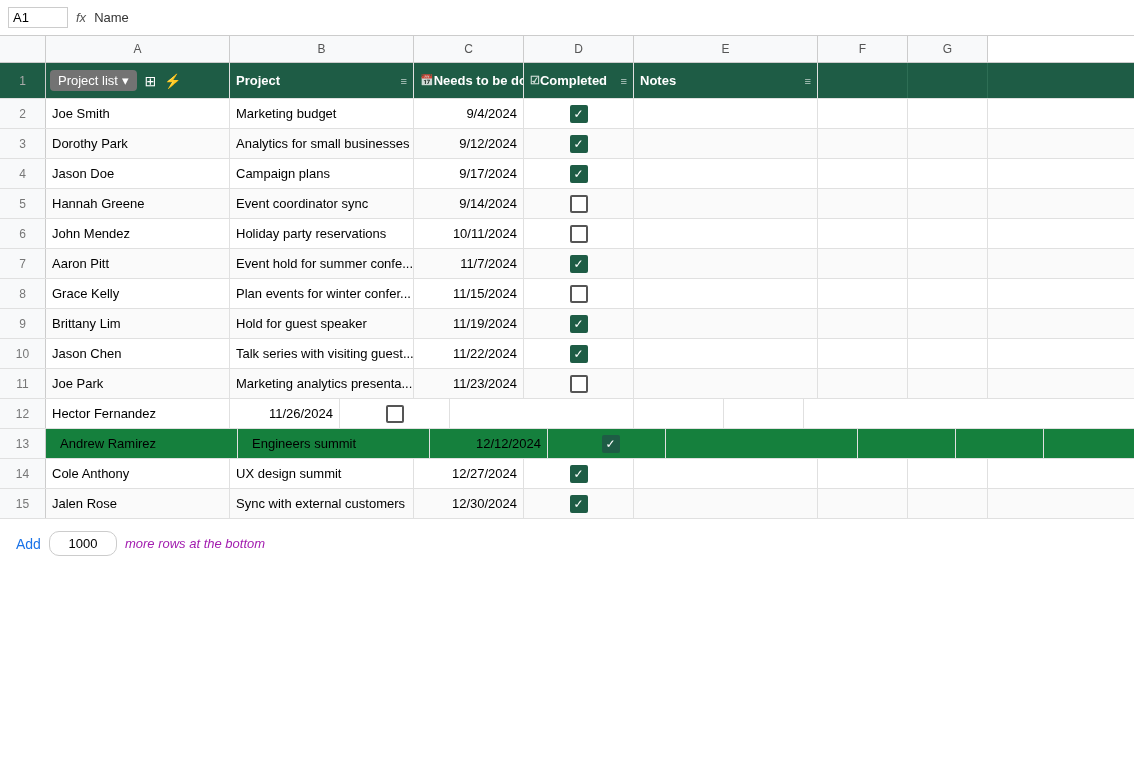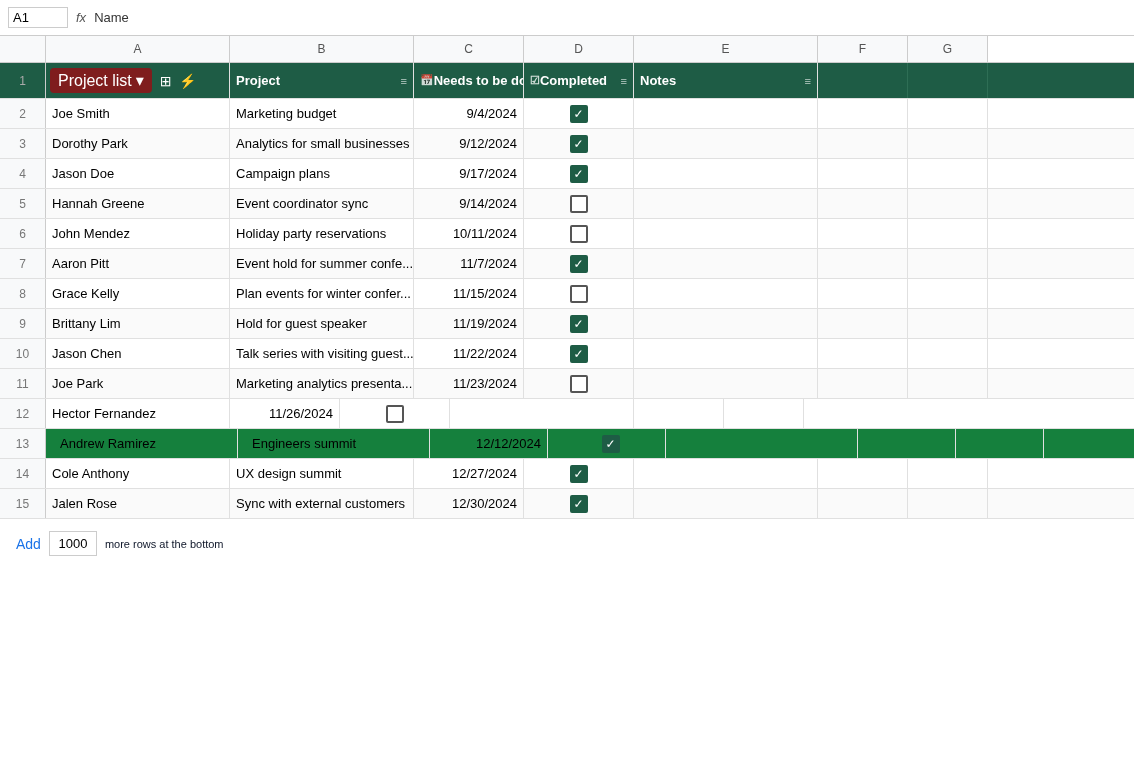"Project list" .project-list-btn { background: #7f1d1d -> #737373; font-size: 16px -> 13px }
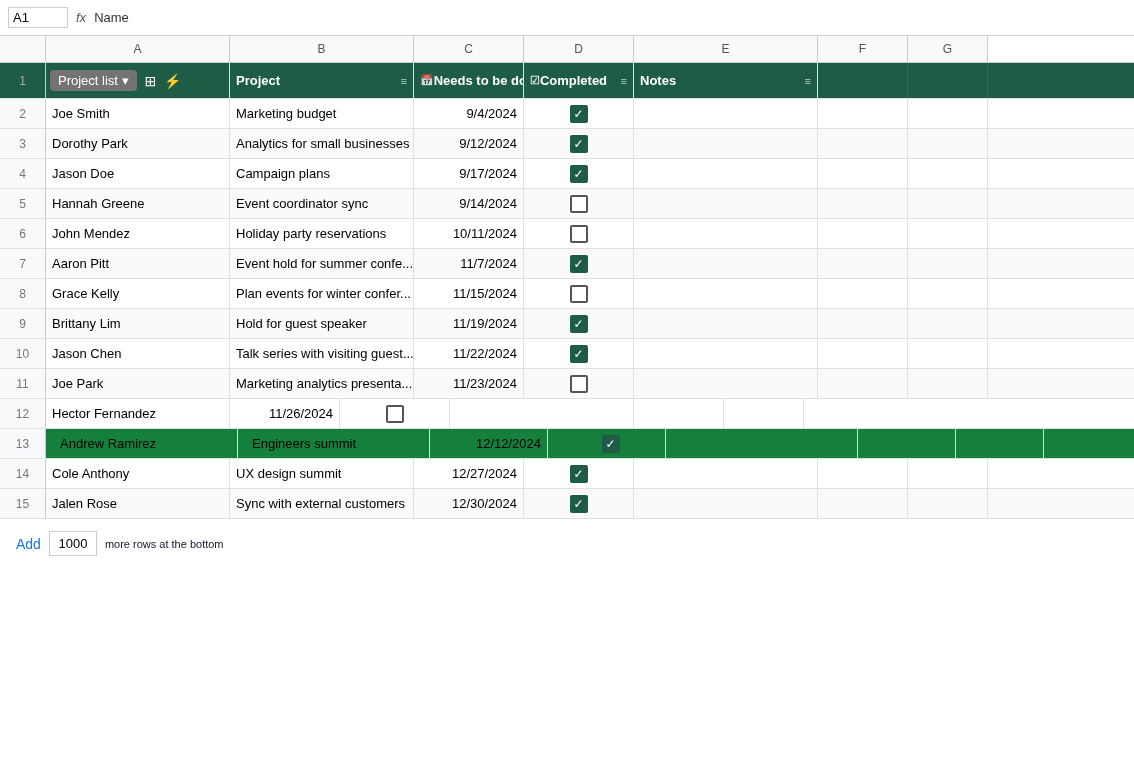"1000" .rows-input { border-radius: 0 -> 10px; width: 48px -> 68px }
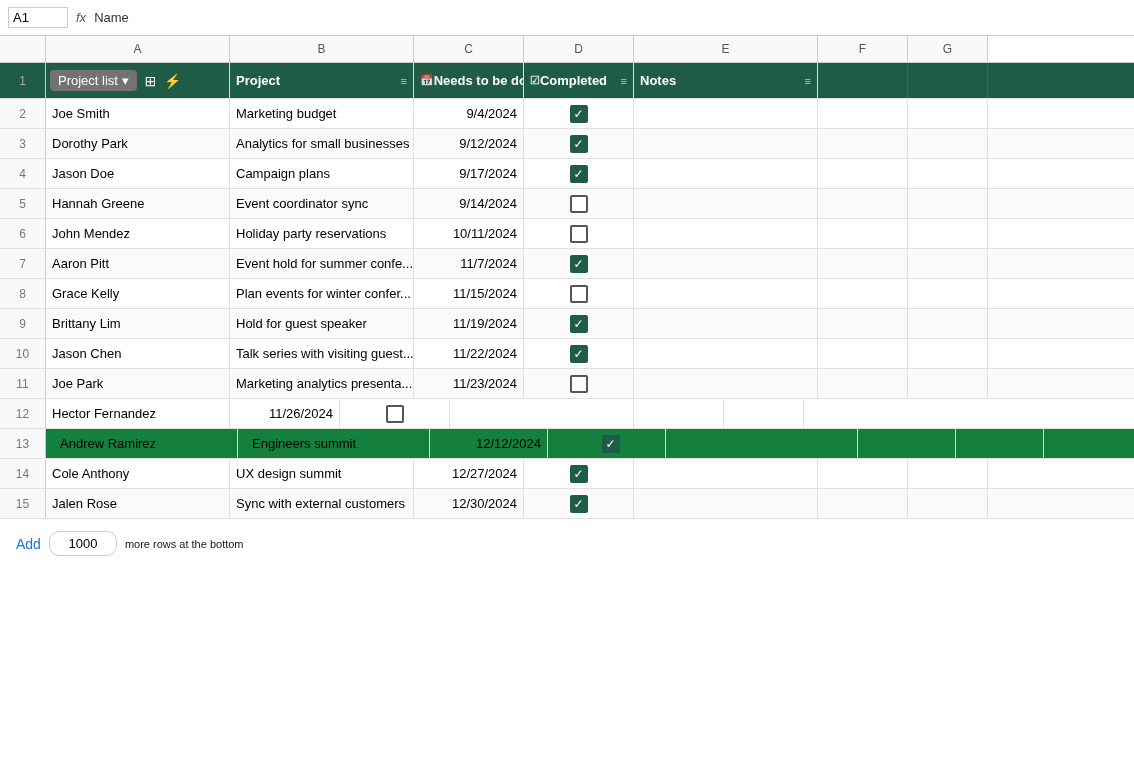"more rows at the bottom" .rows-label { color: #0f172a -> #a21caf; font-size: 11px -> 13px; font-style: none -> italic }
